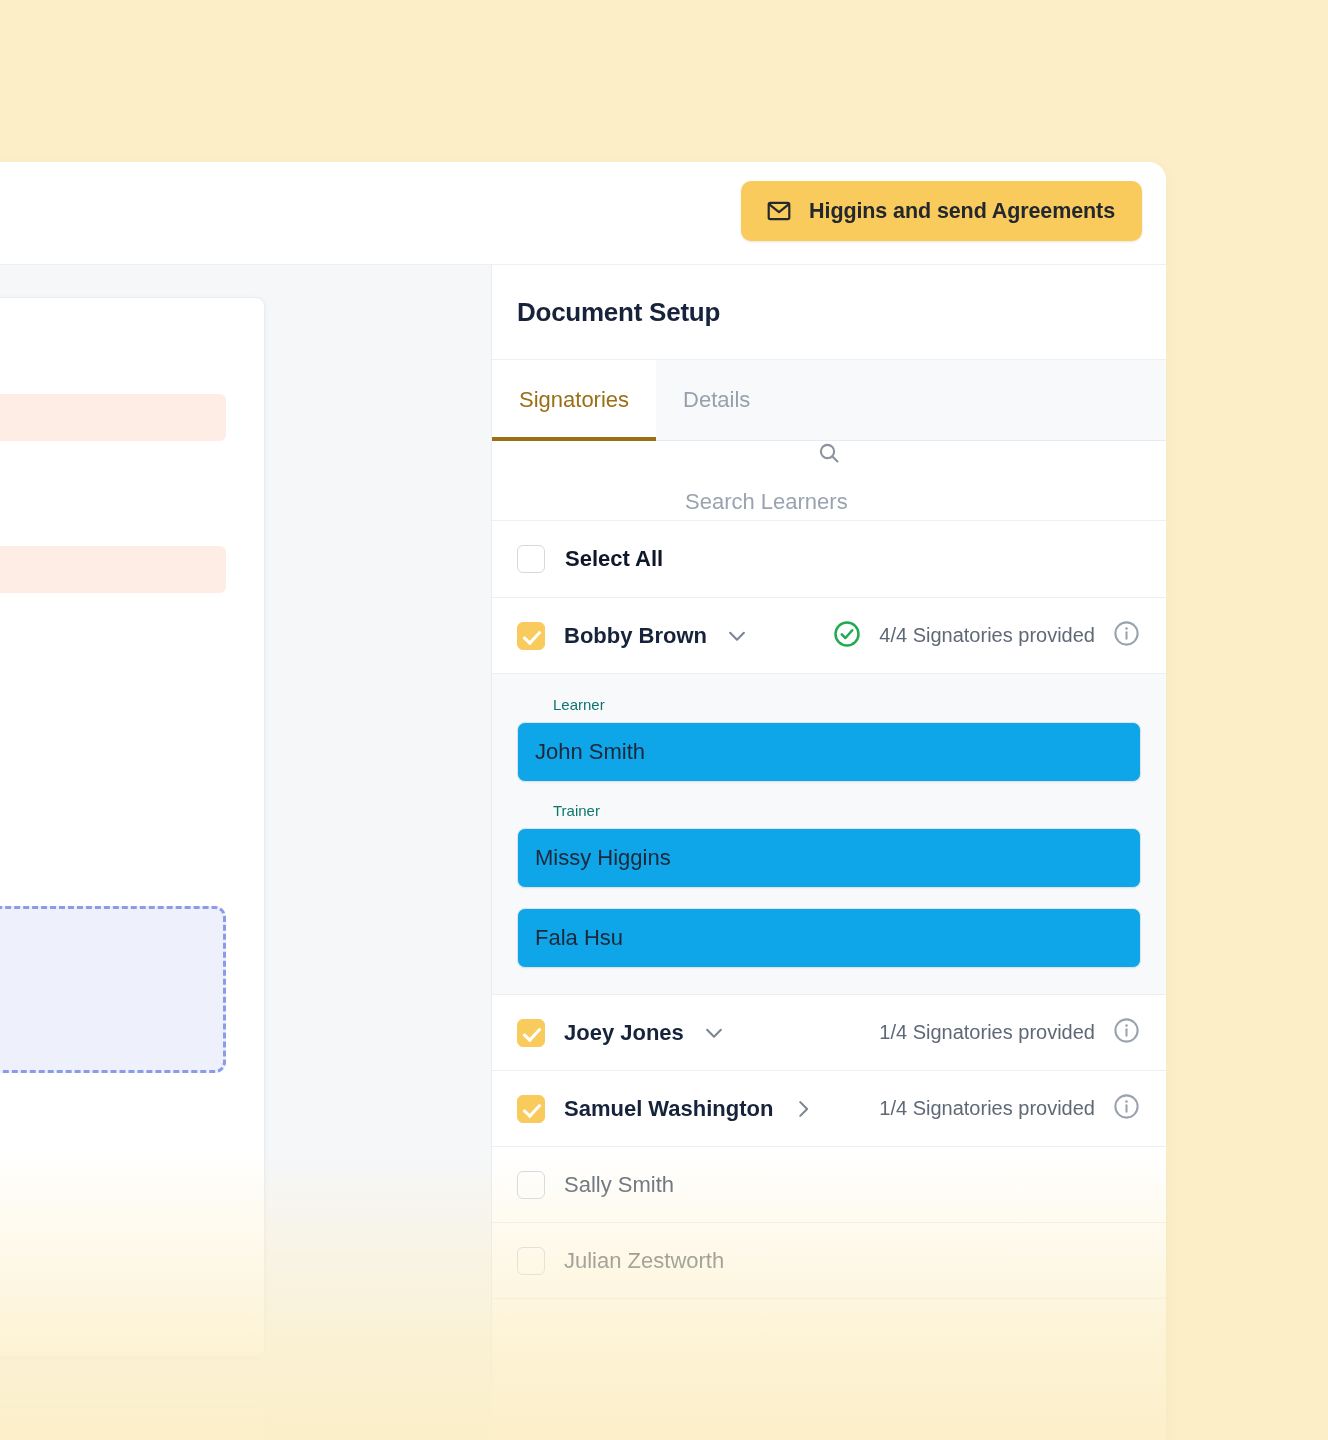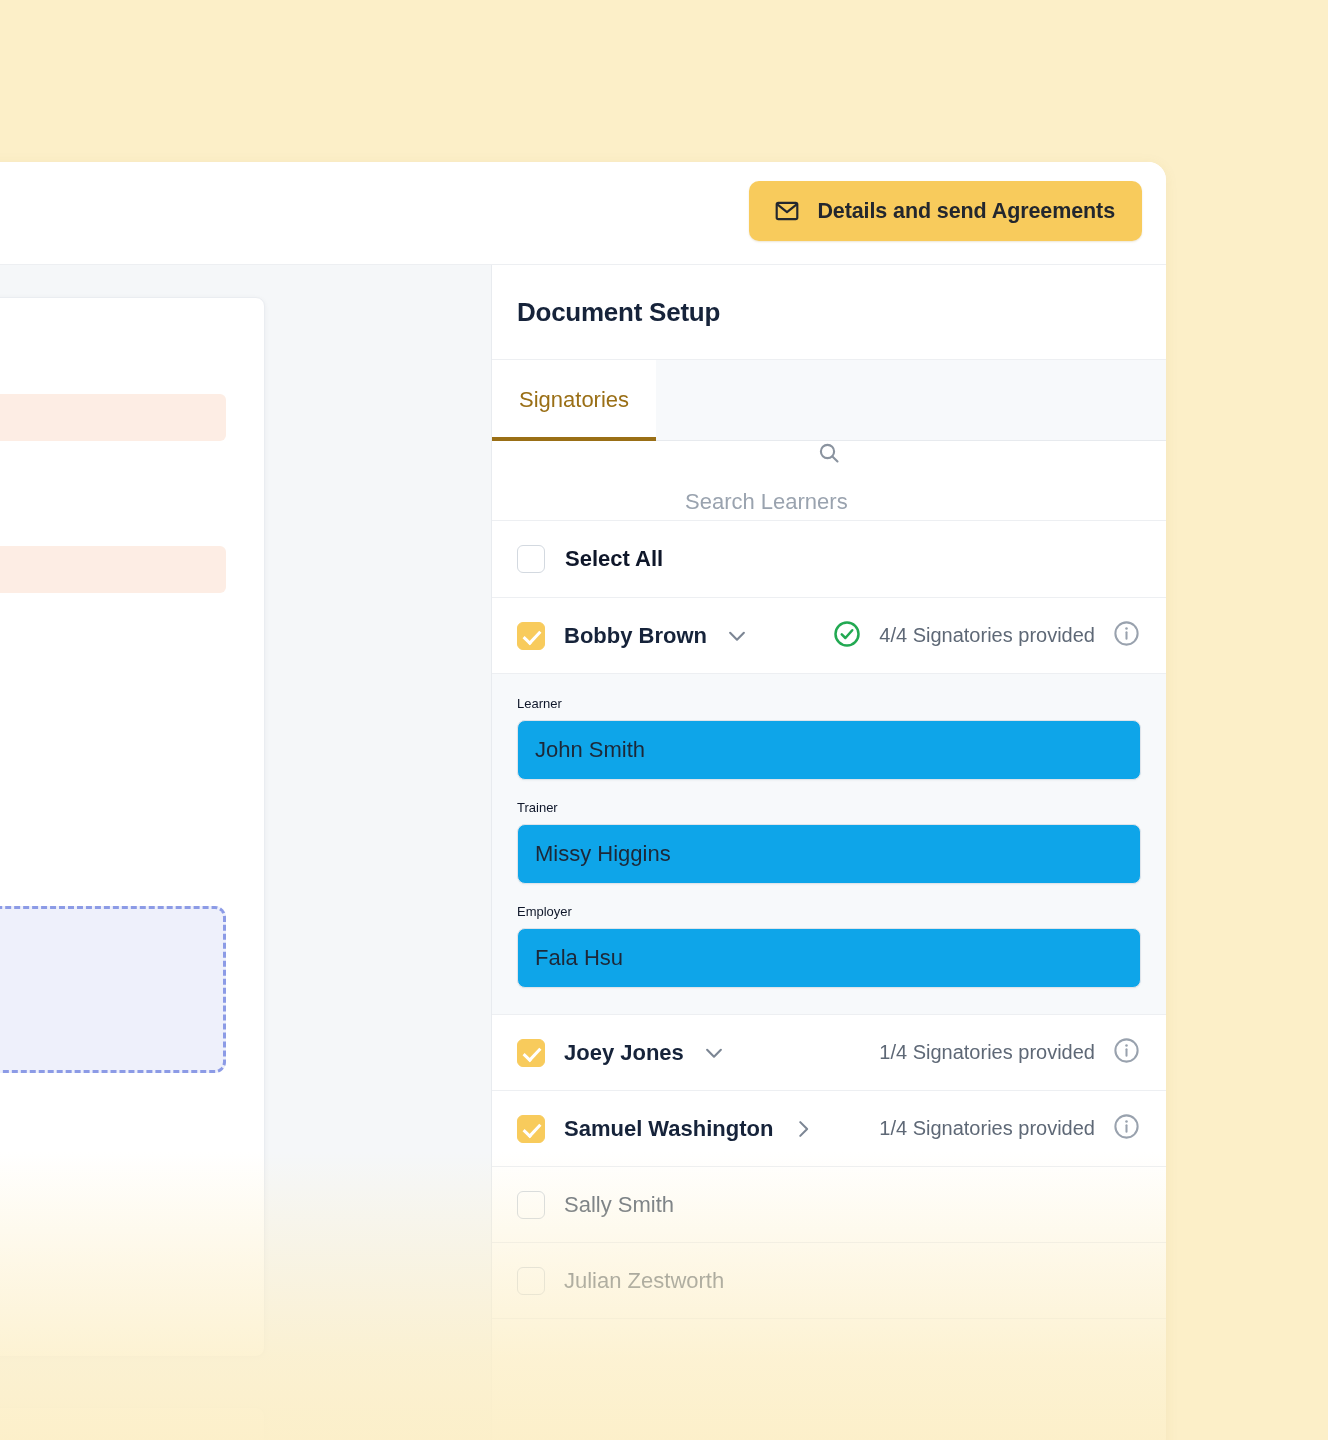"Details and send Agreements" span { text: Details -> Higgins }
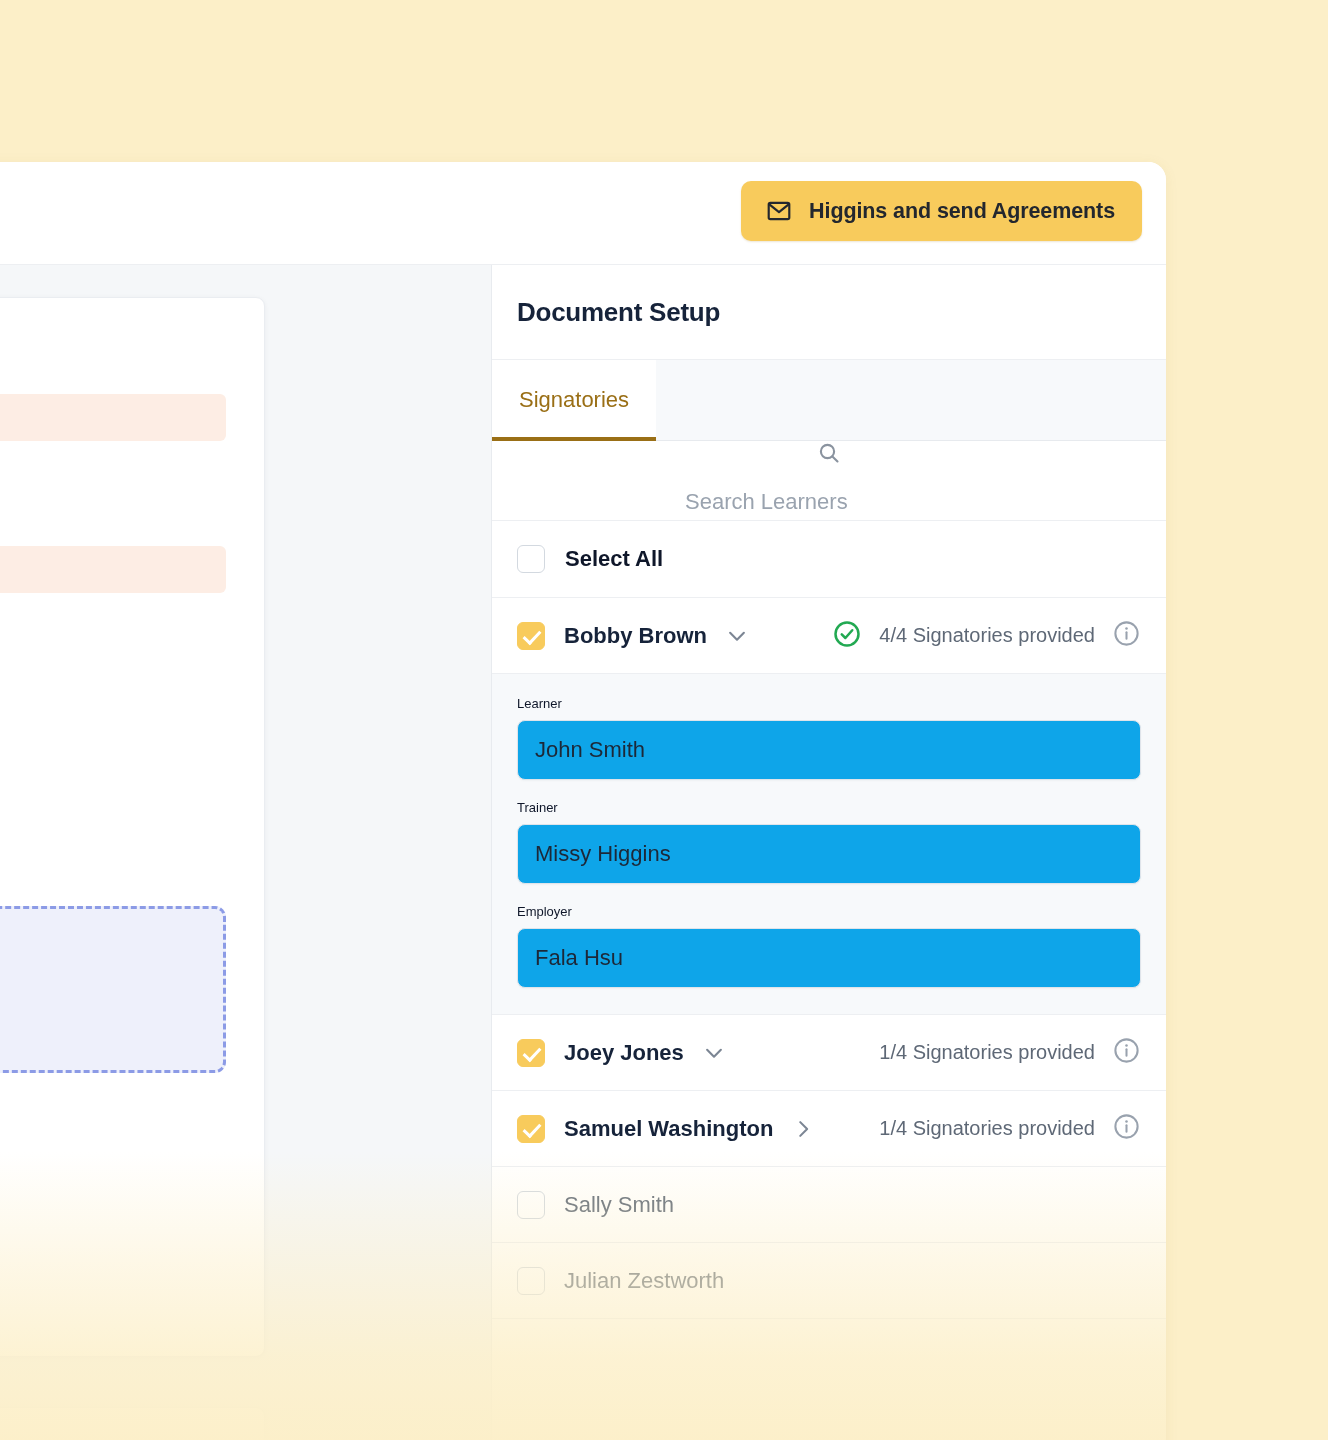"Details" button.tab { html: none -> <button> <span>Details</span> </button> }
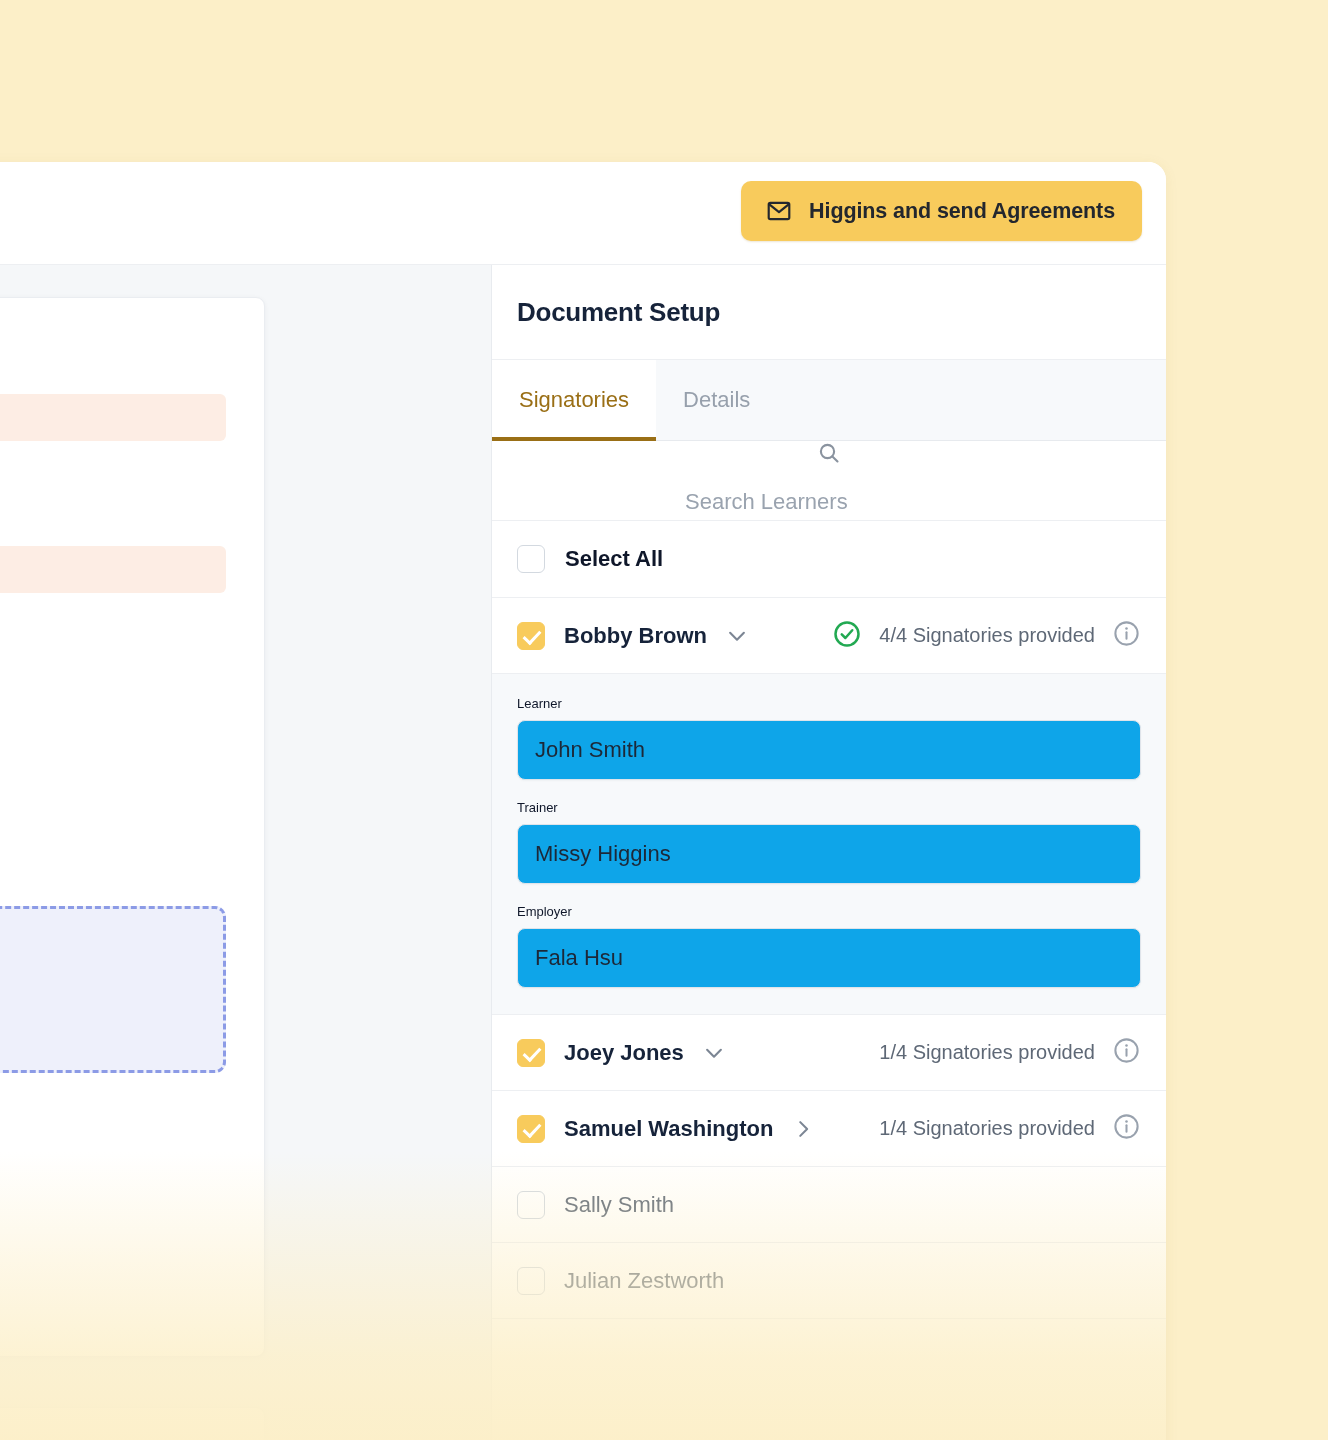"Learner" .field-label { color: #0f172a -> #0f766e; font-size: 13px -> 15px; margin-left: none -> 36px }
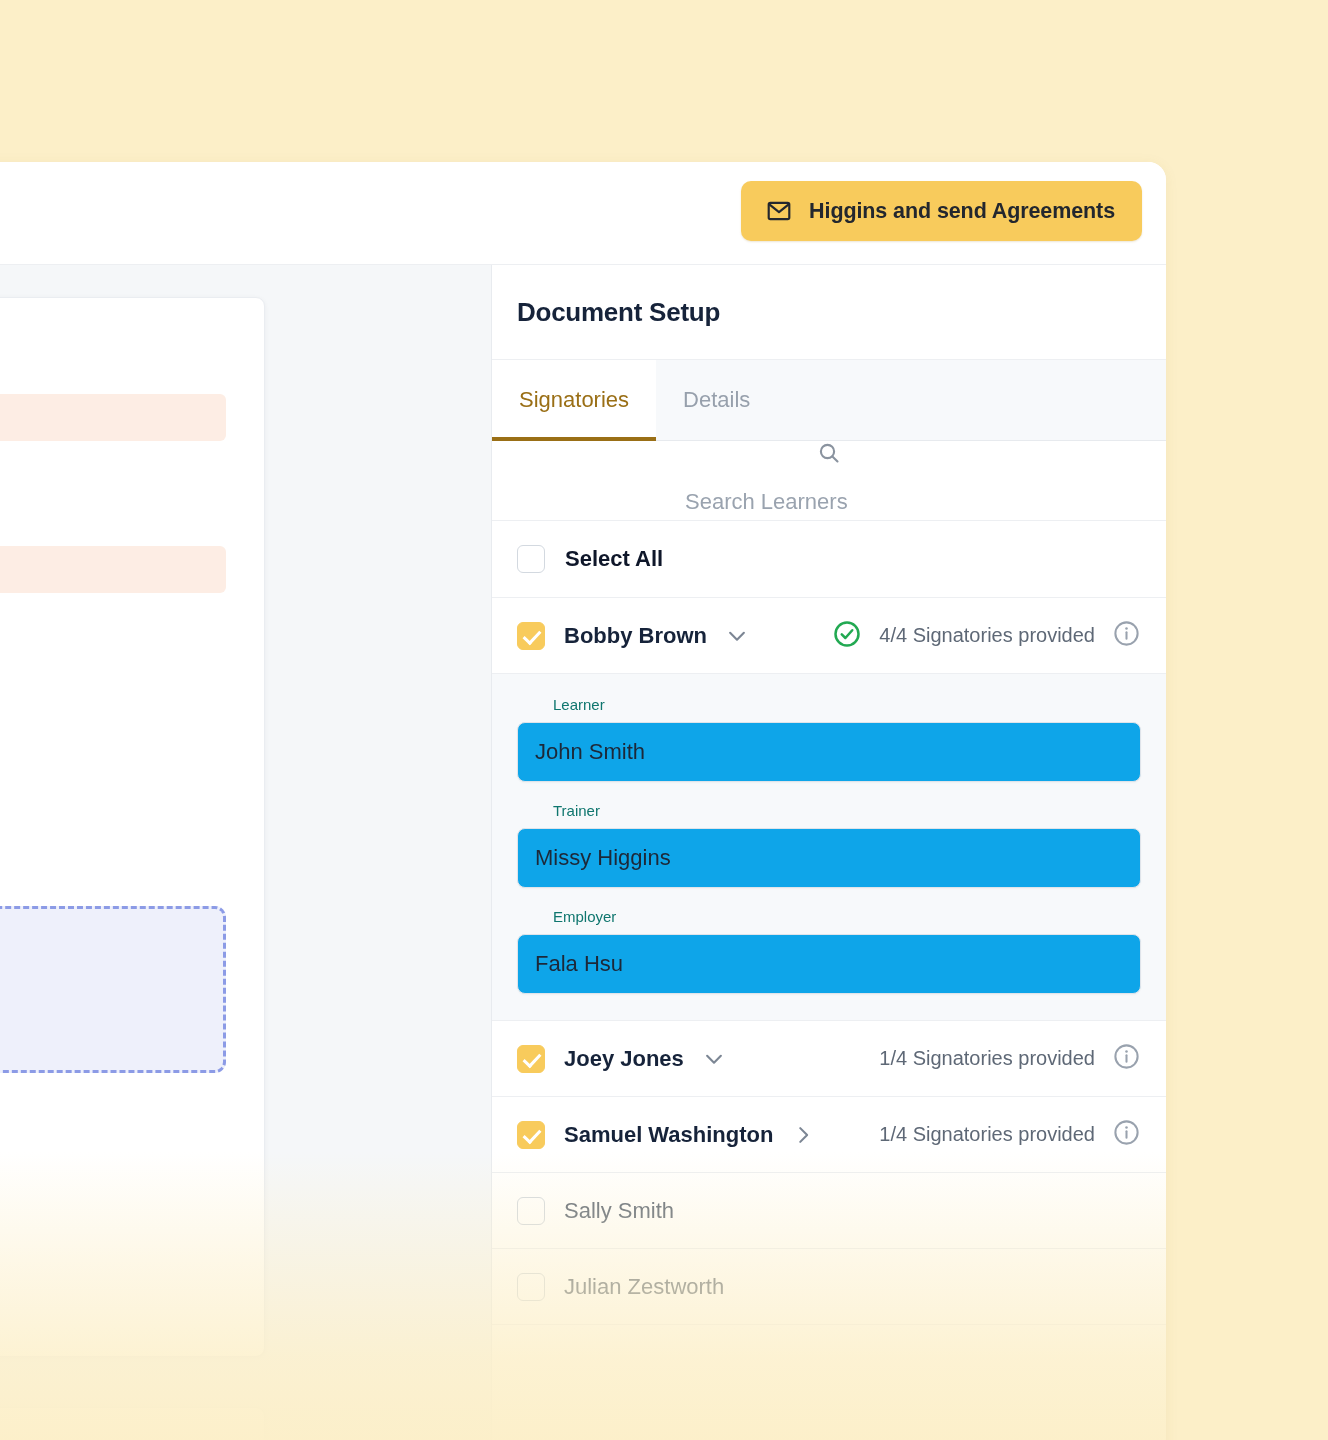"Employer" div.field-label { html: <div>Employer</div> -> none }
